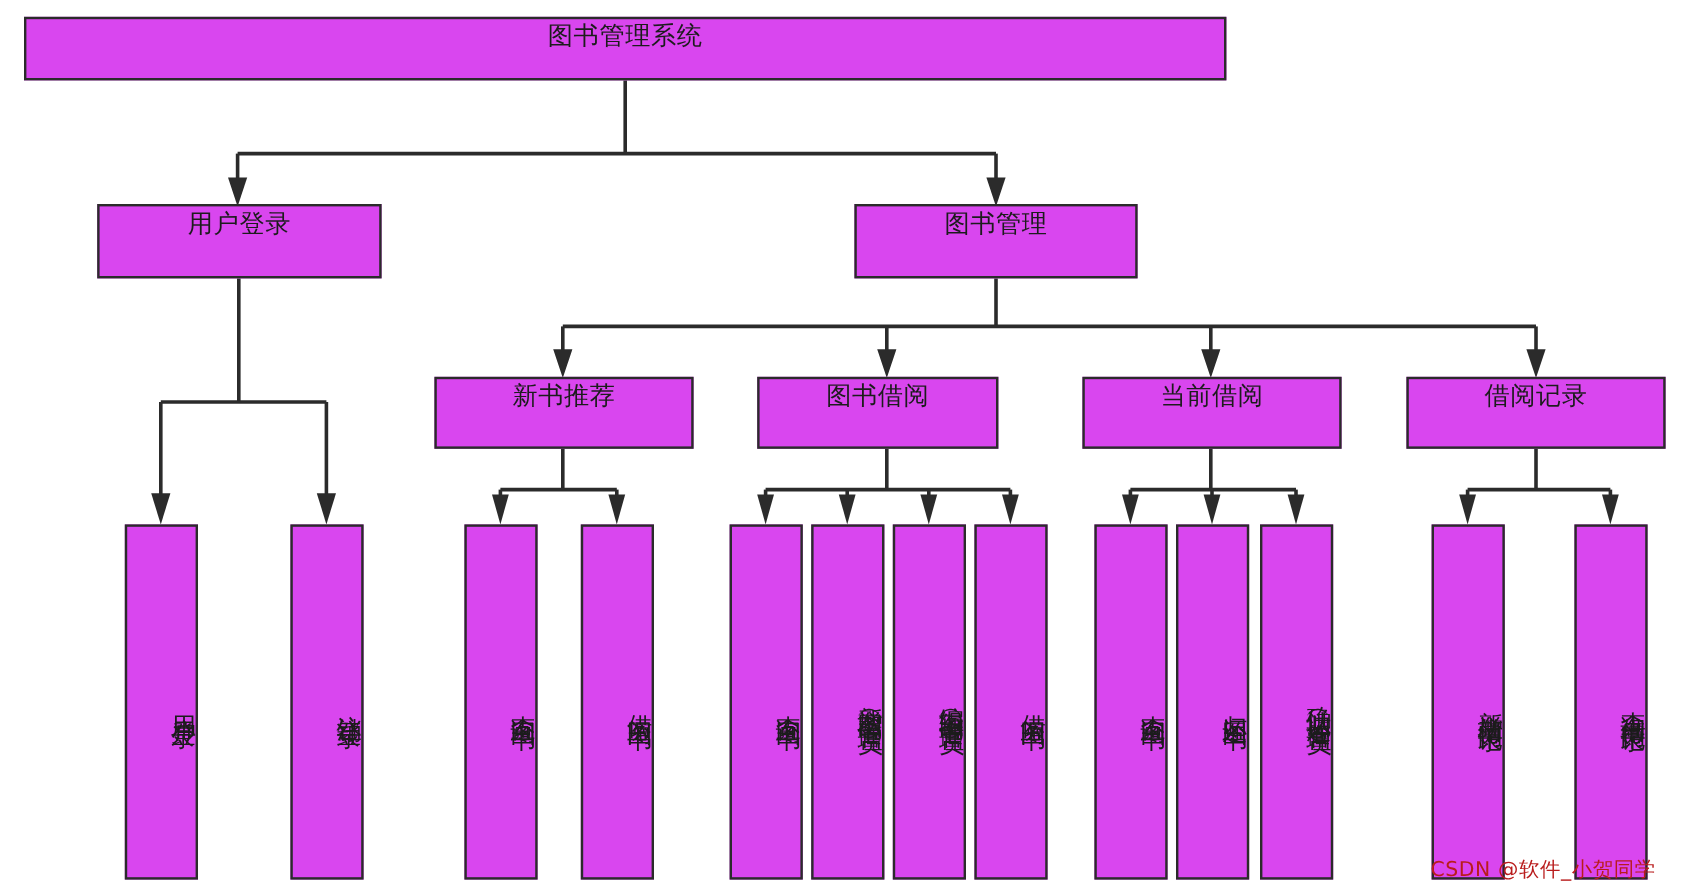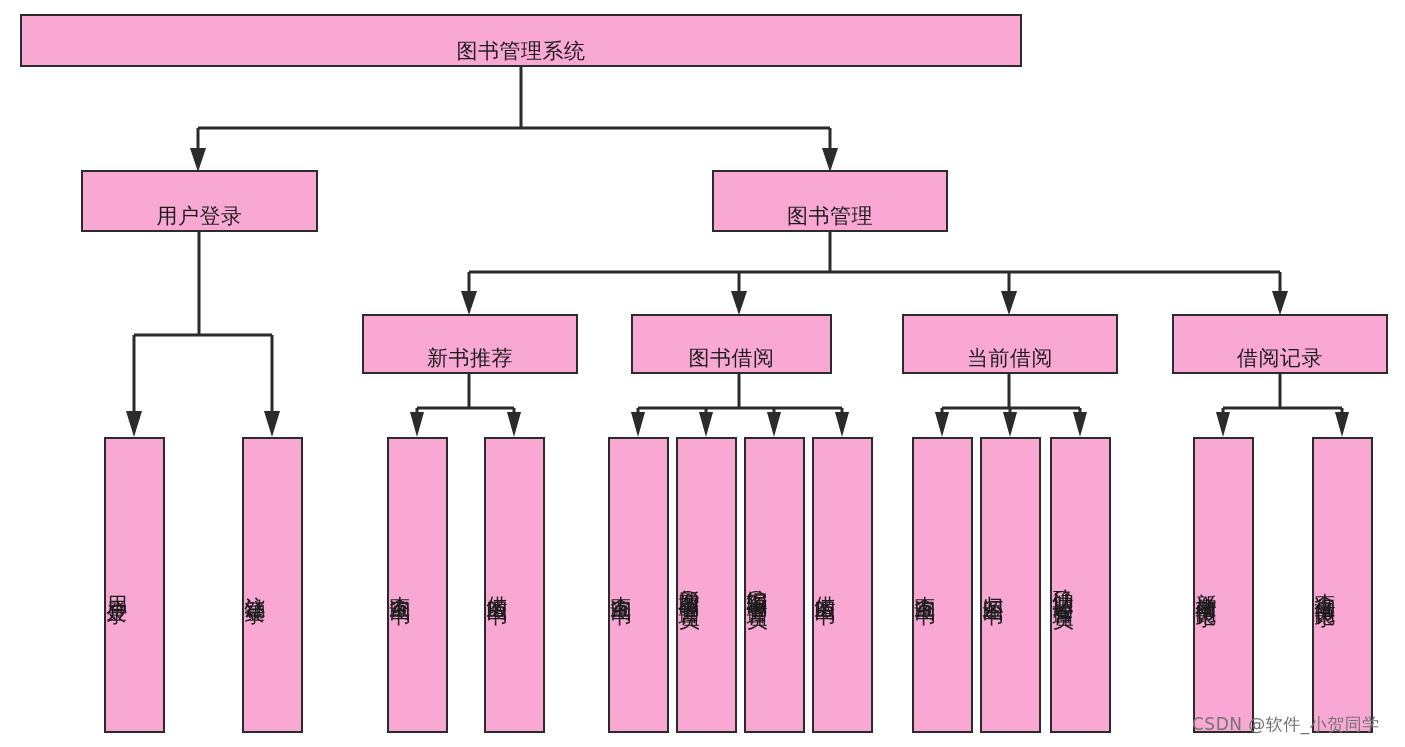"图书管理系统" .node { align-items: flex-end -> flex-start; background: #f9a8d4 -> #d946ef }
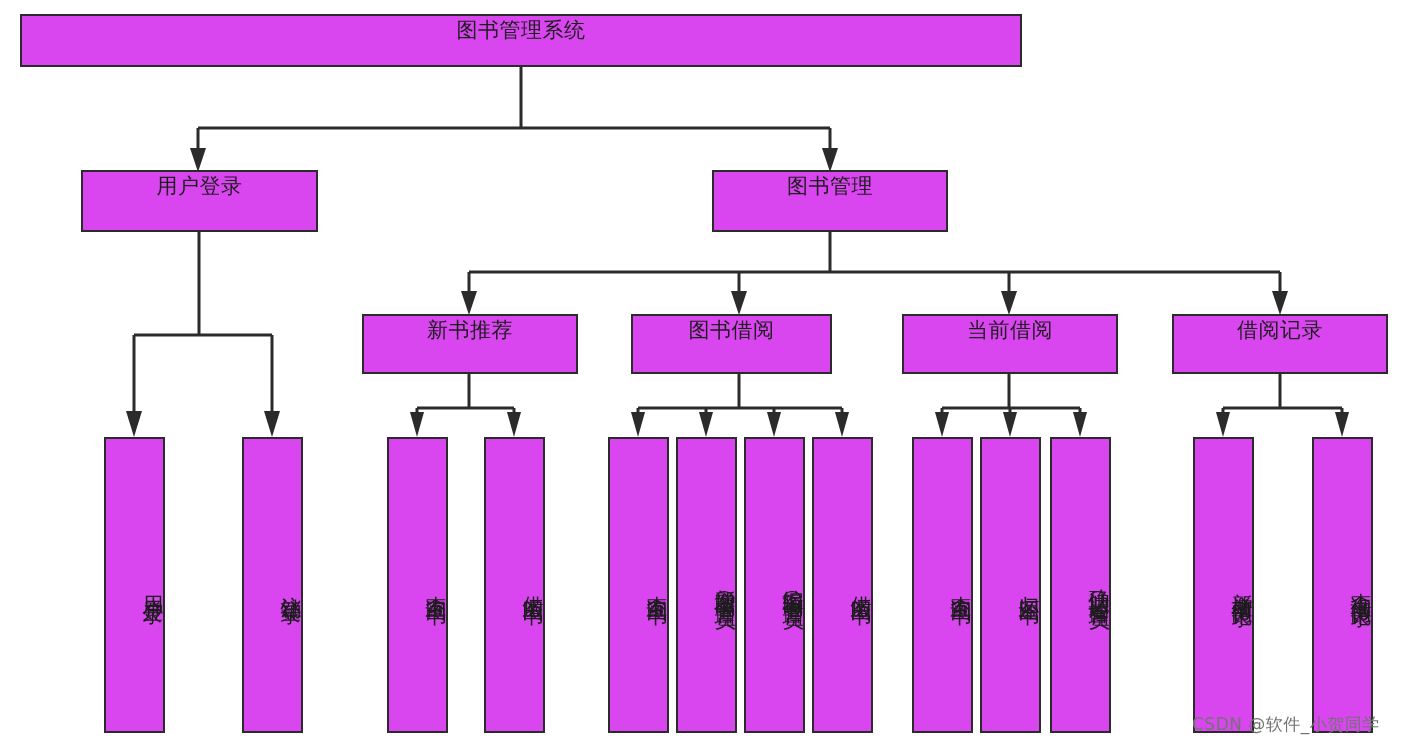"CSDN @软件_小贺同学" .watermark { color: #737373 -> #b91c1c }
